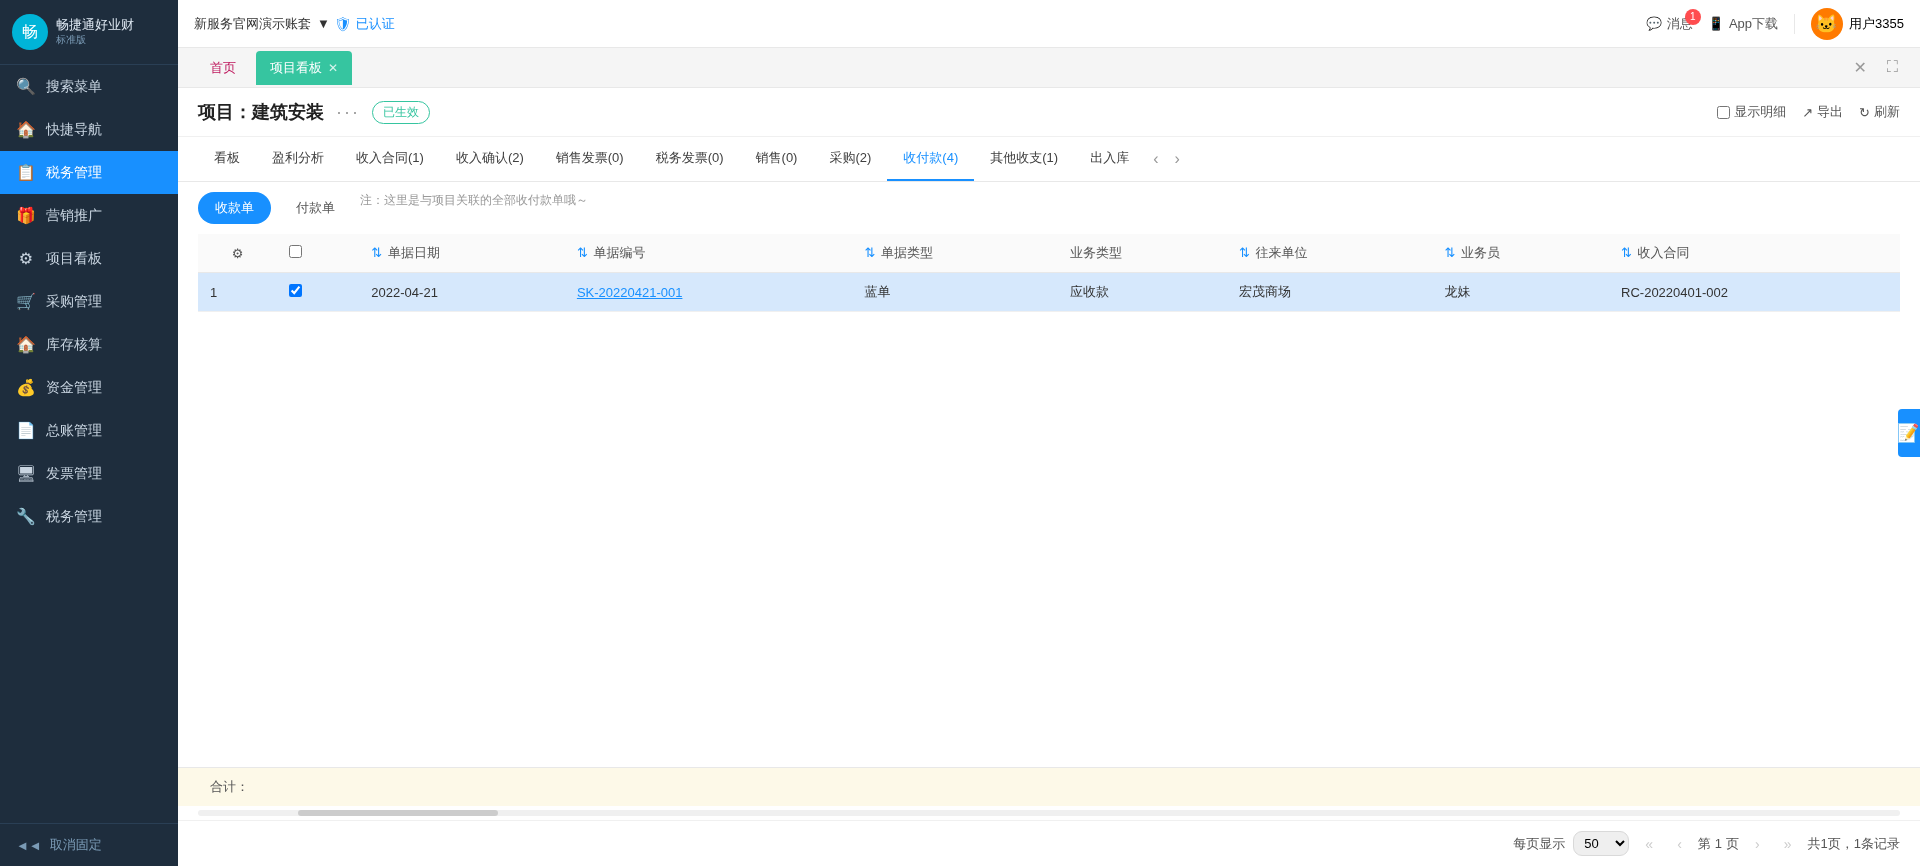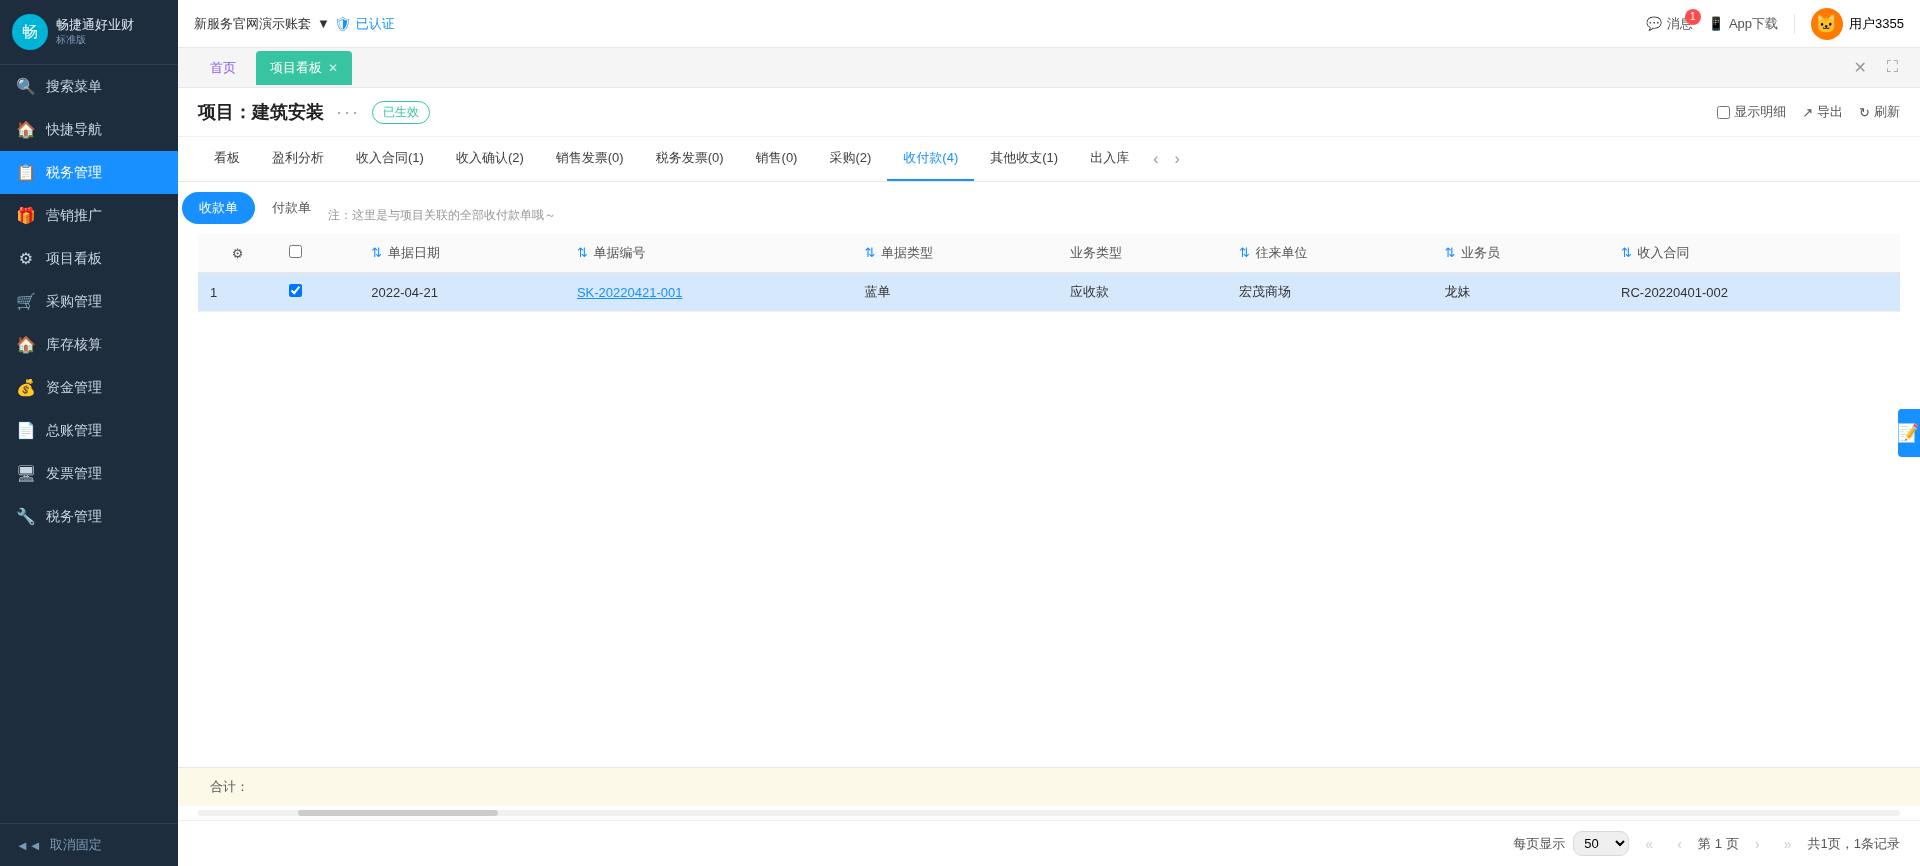"首页" .tab-item { color: #8b5cf6 -> #be185d }
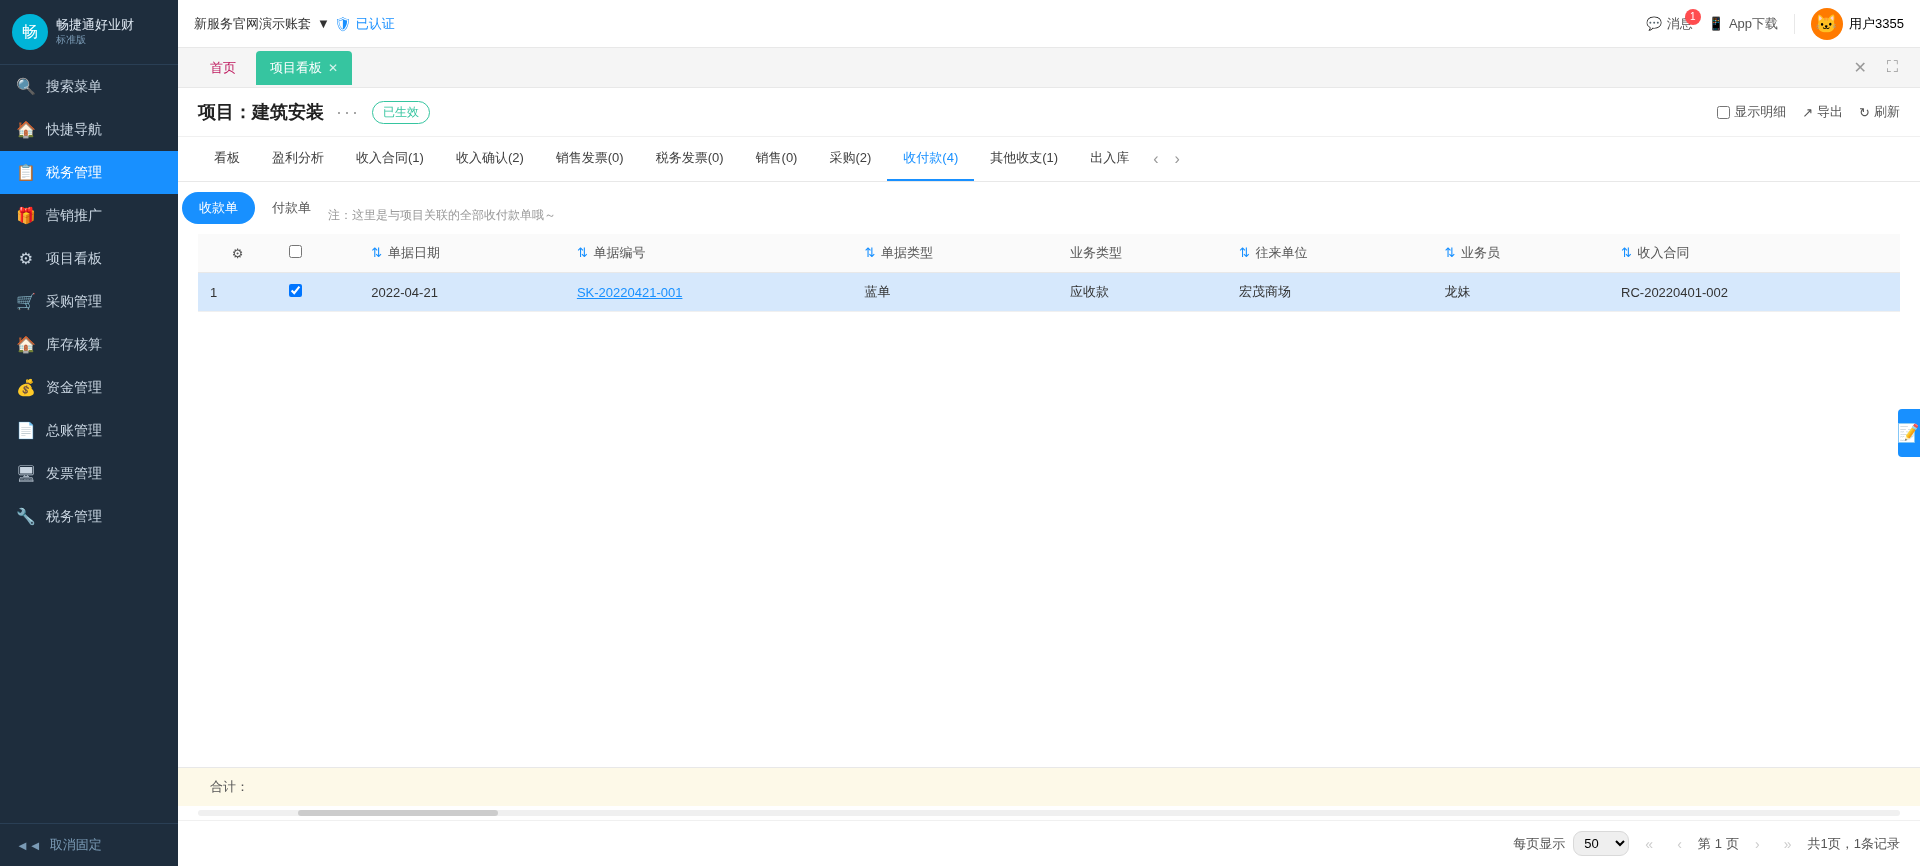"收款单" .sub-sub-tabs { align-items: flex-end -> flex-start; gap: none -> 8px; padding: 10px 4px -> 10px 20px }
